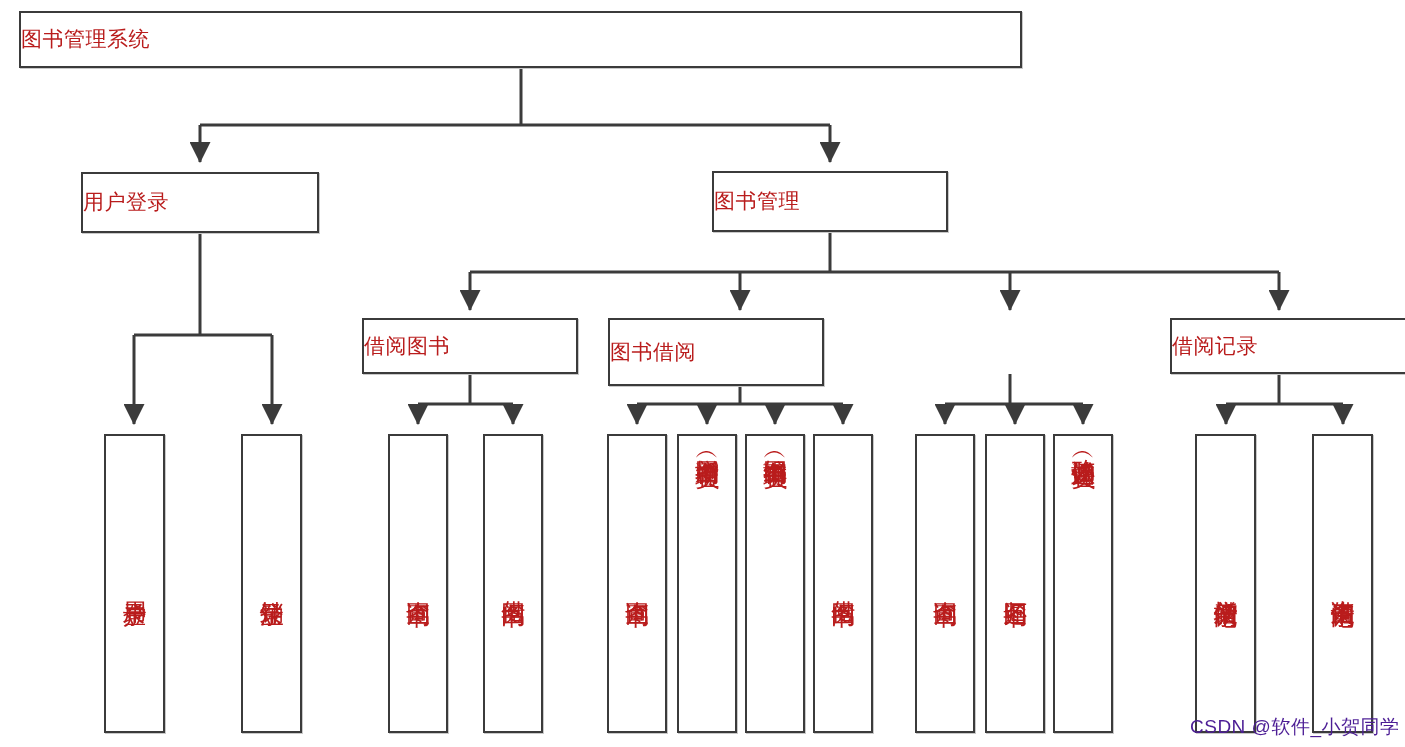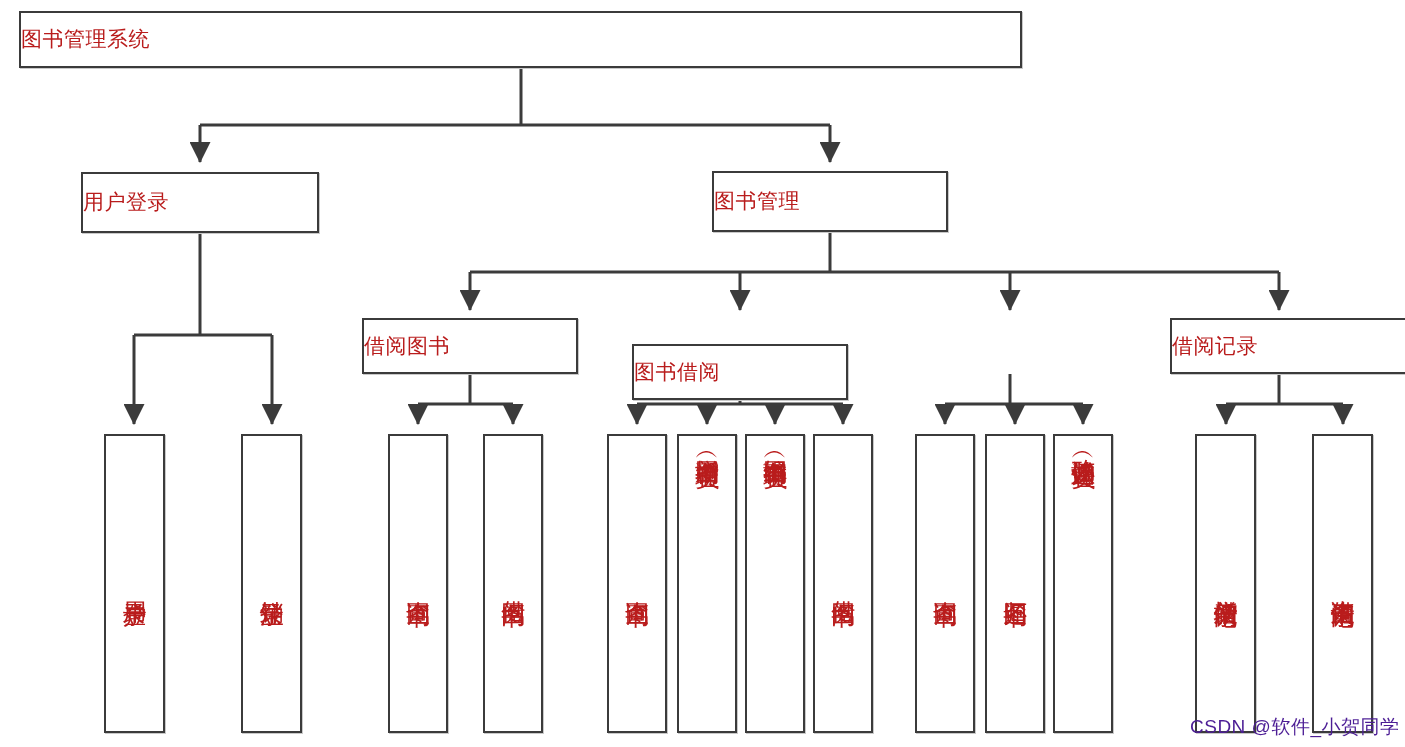"图书借阅" div.node { height: 56px -> 68px; left: 632px -> 608px; margin-top: 26px -> none }
